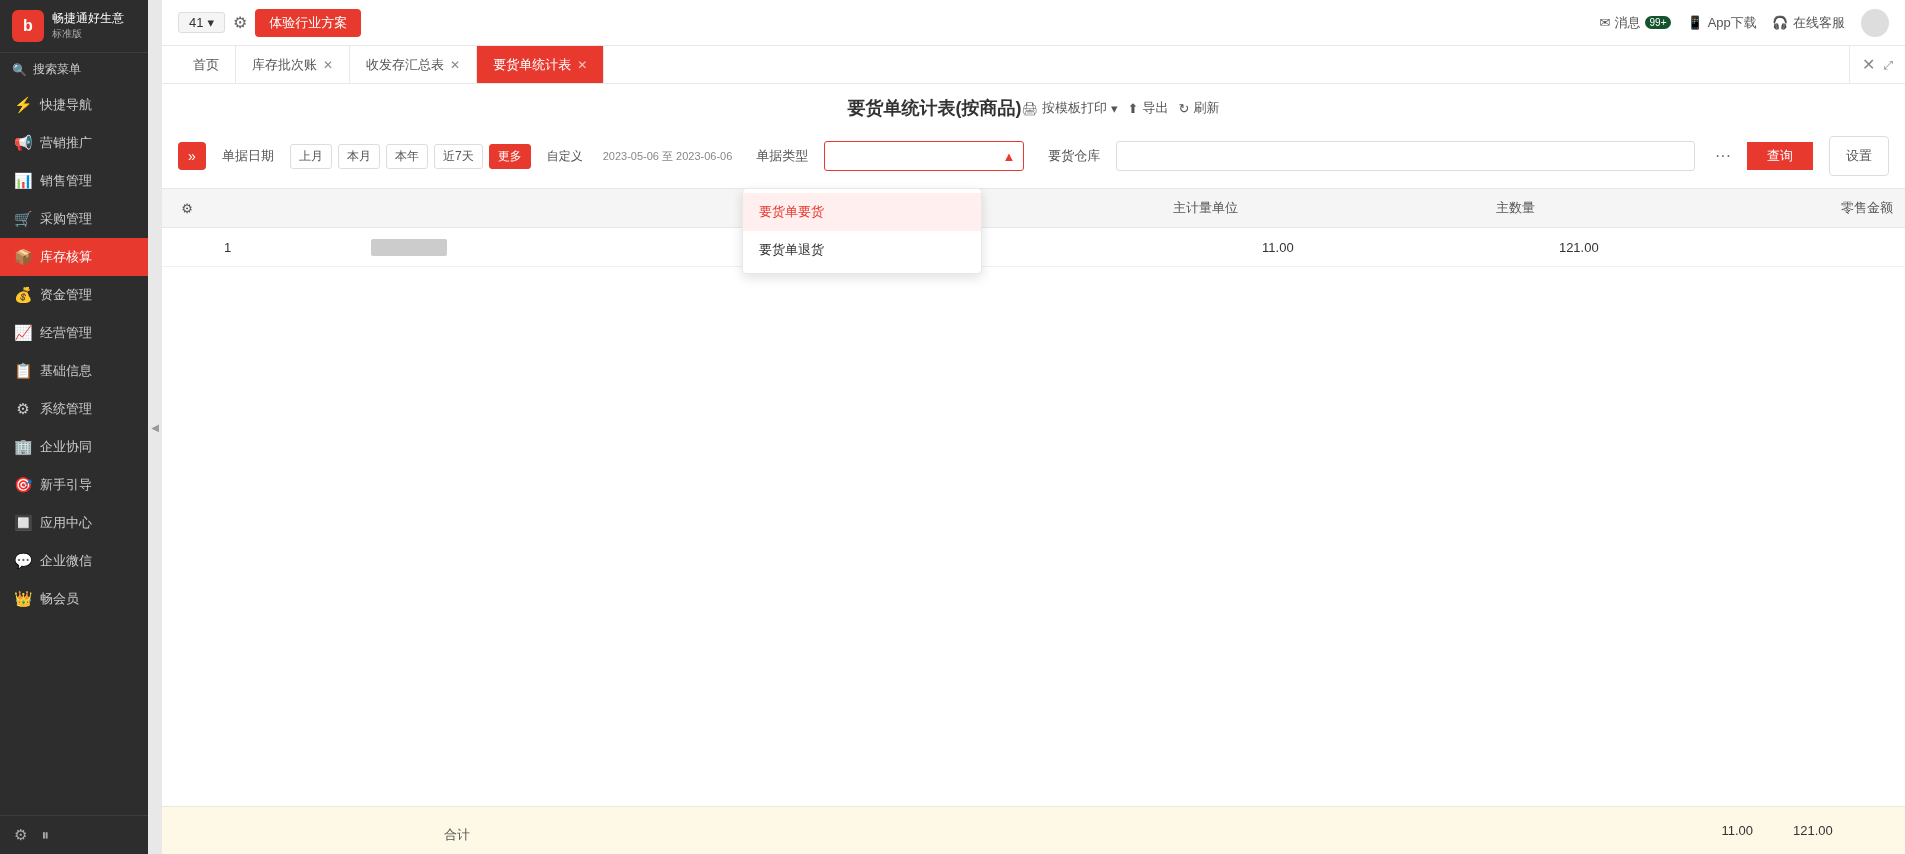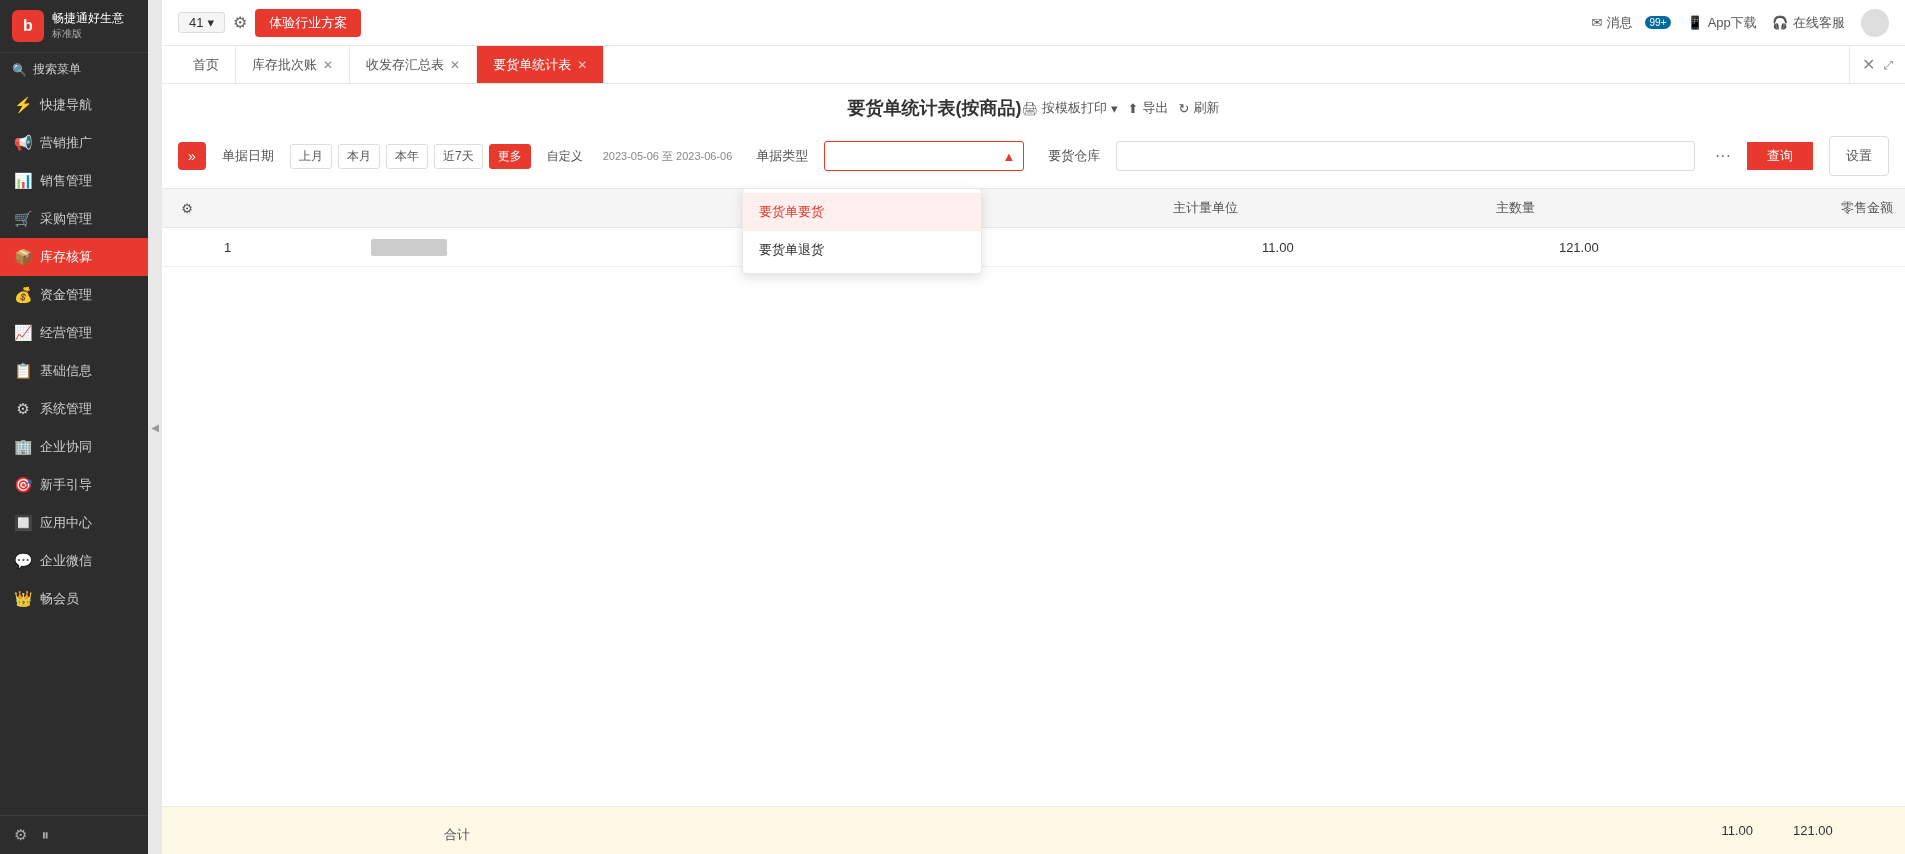"99+" .badge { background: #0369a1 -> #14532d; margin-left: 8px -> none }
